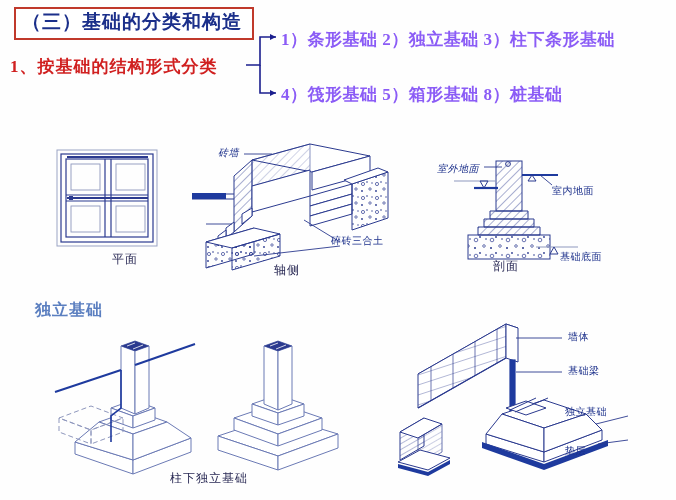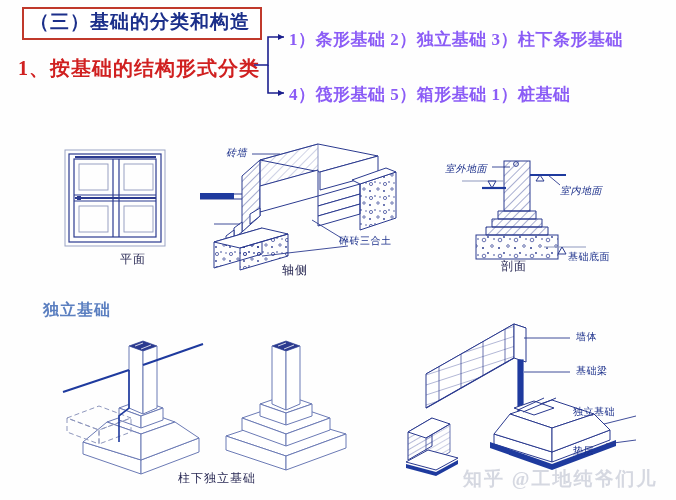"（三）基础的分类和构造" .root { left: 8px -> 0 }
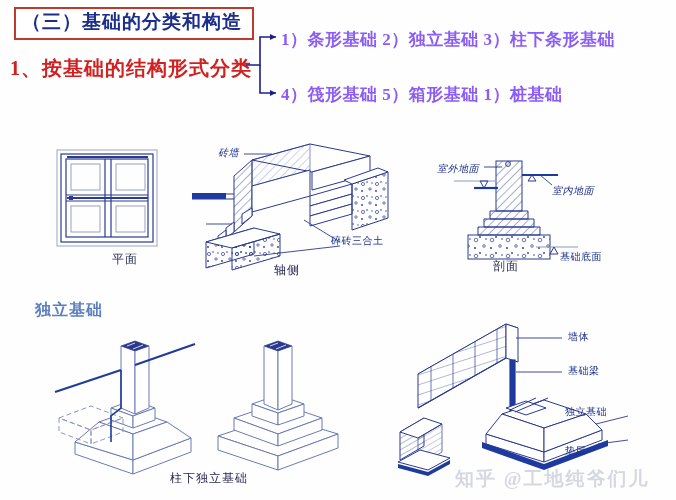"1、按基础的结构形式分类" .red-line { font-size: 20px -> 17px }
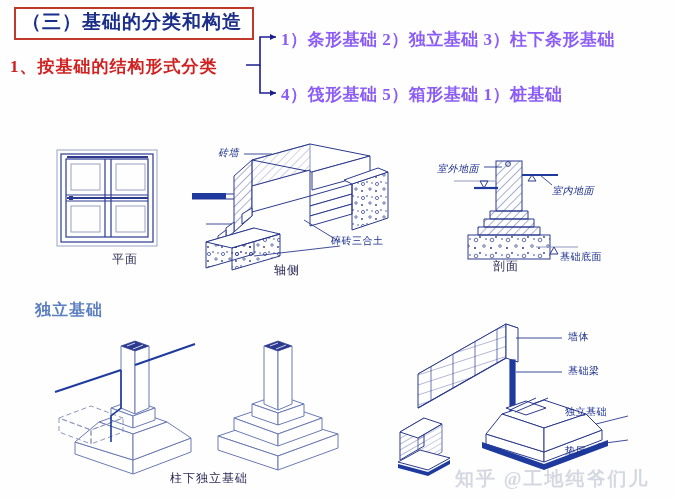"4）筏形基础 5）箱形基础 1）桩基础" div.list-line { text: 1 -> 8 }
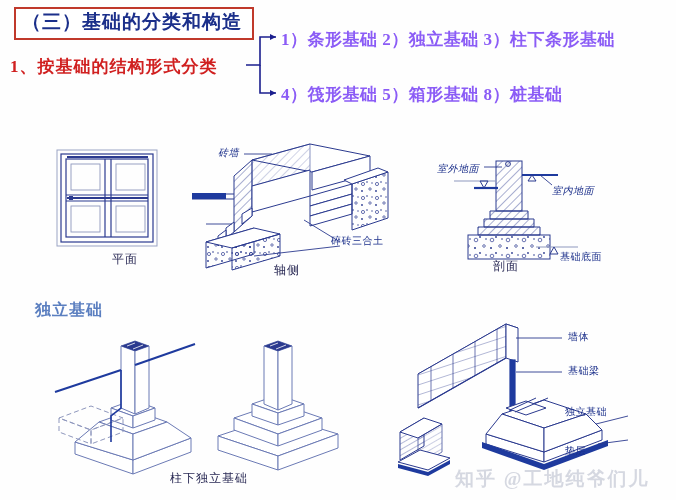"室内地面" div.lbl { font-style: italic -> none }
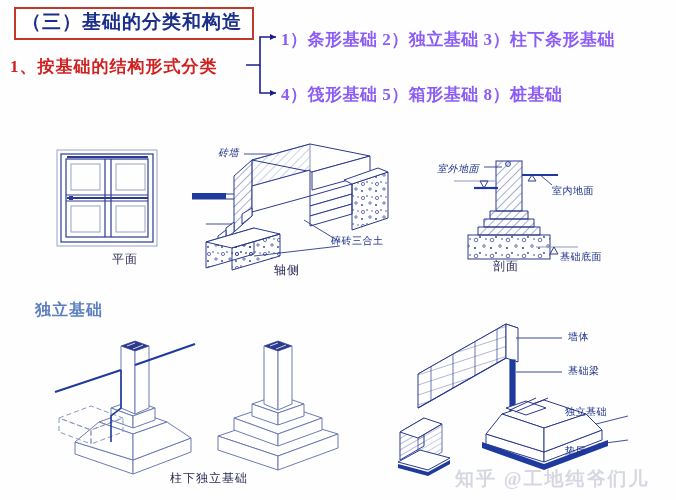"知乎 @工地纯爷们儿" div.watermark { html: <div>知乎 @工地纯爷们儿</div> -> none }
